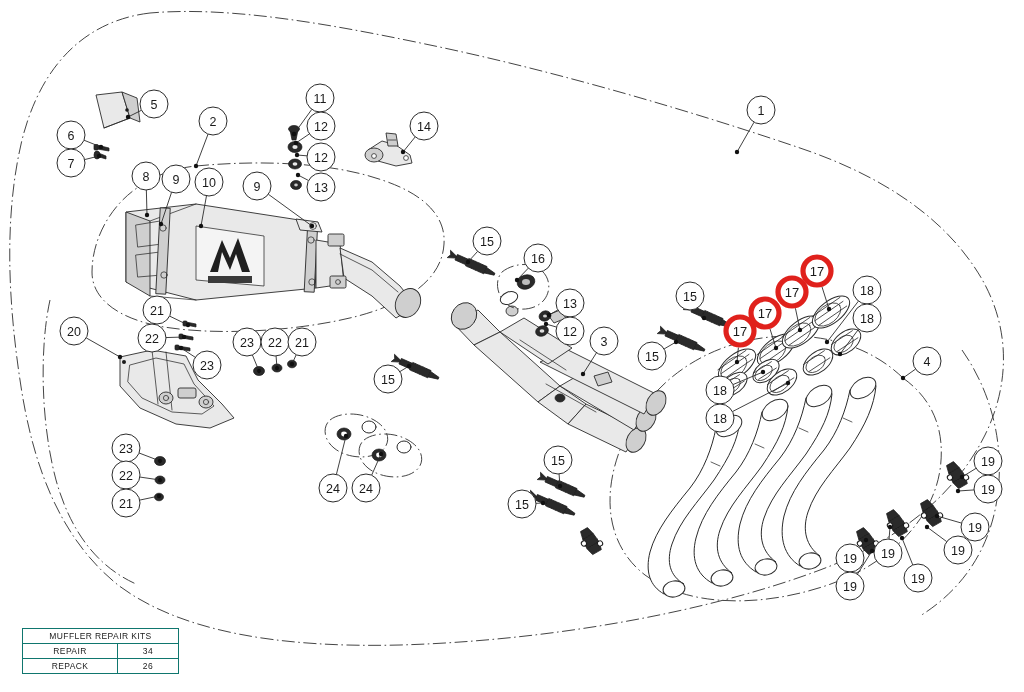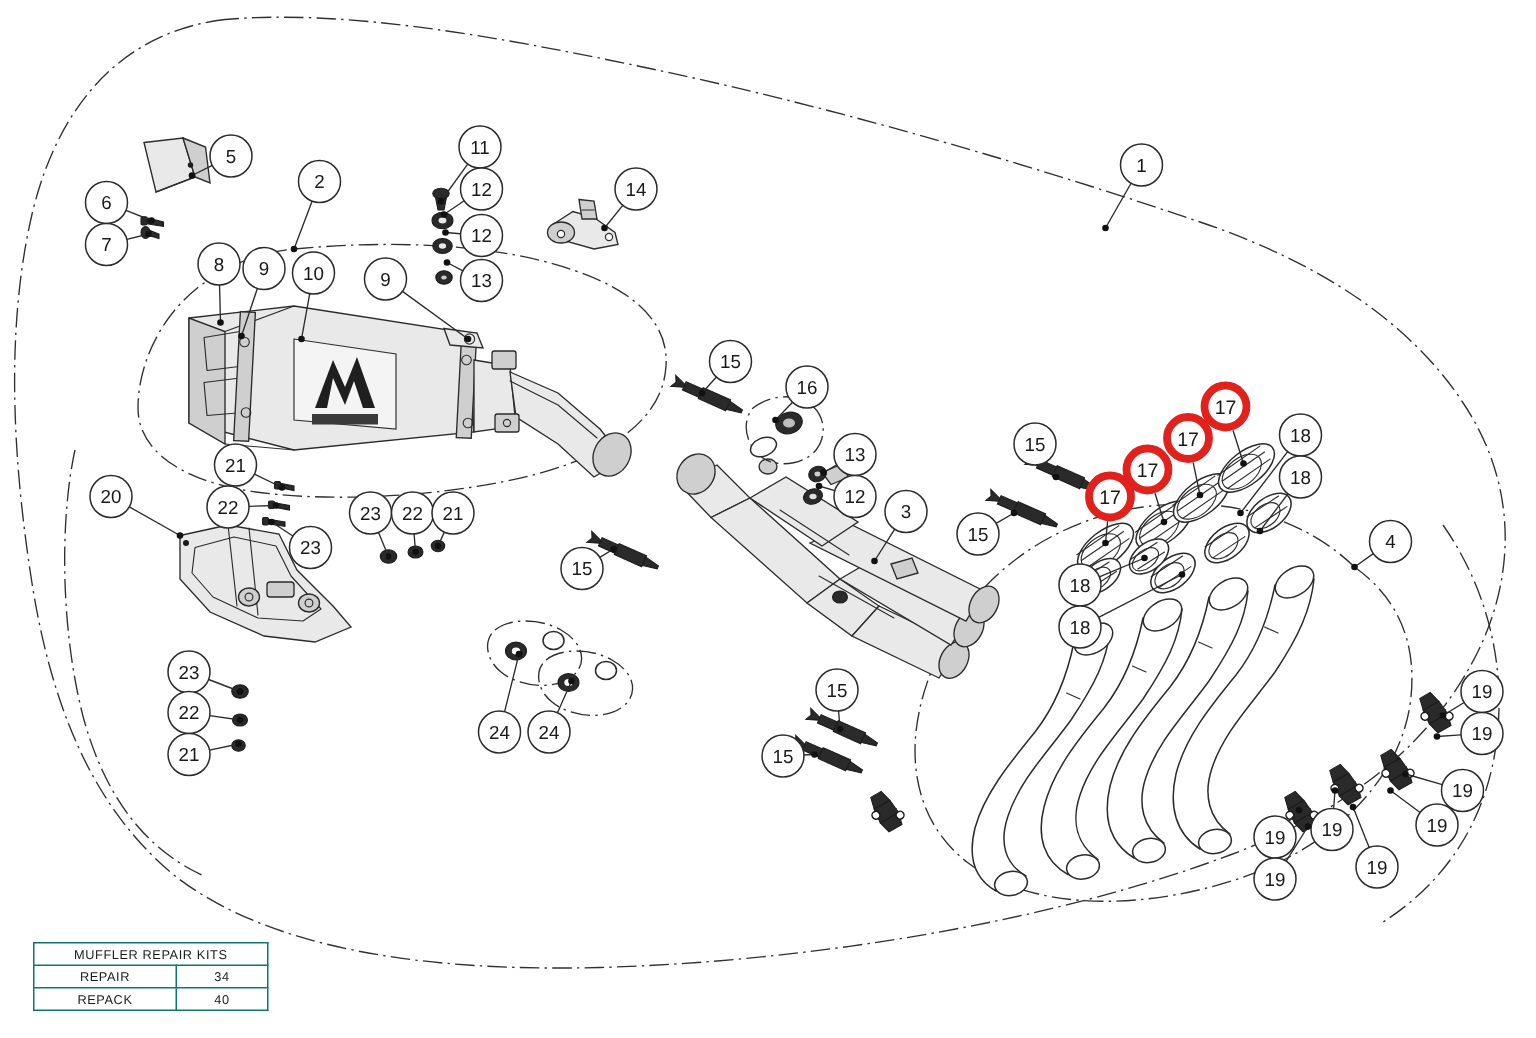"40" td.kit-num { text: 40 -> 26 }
